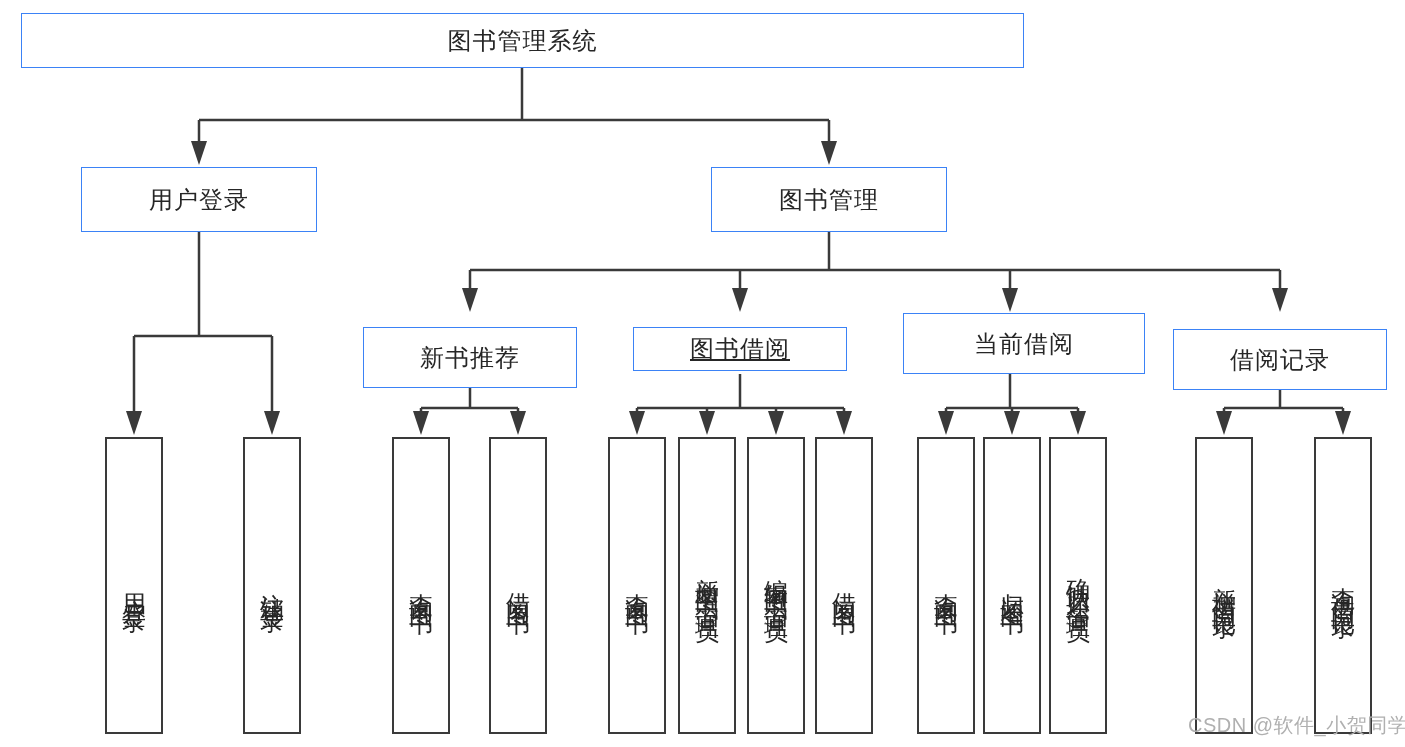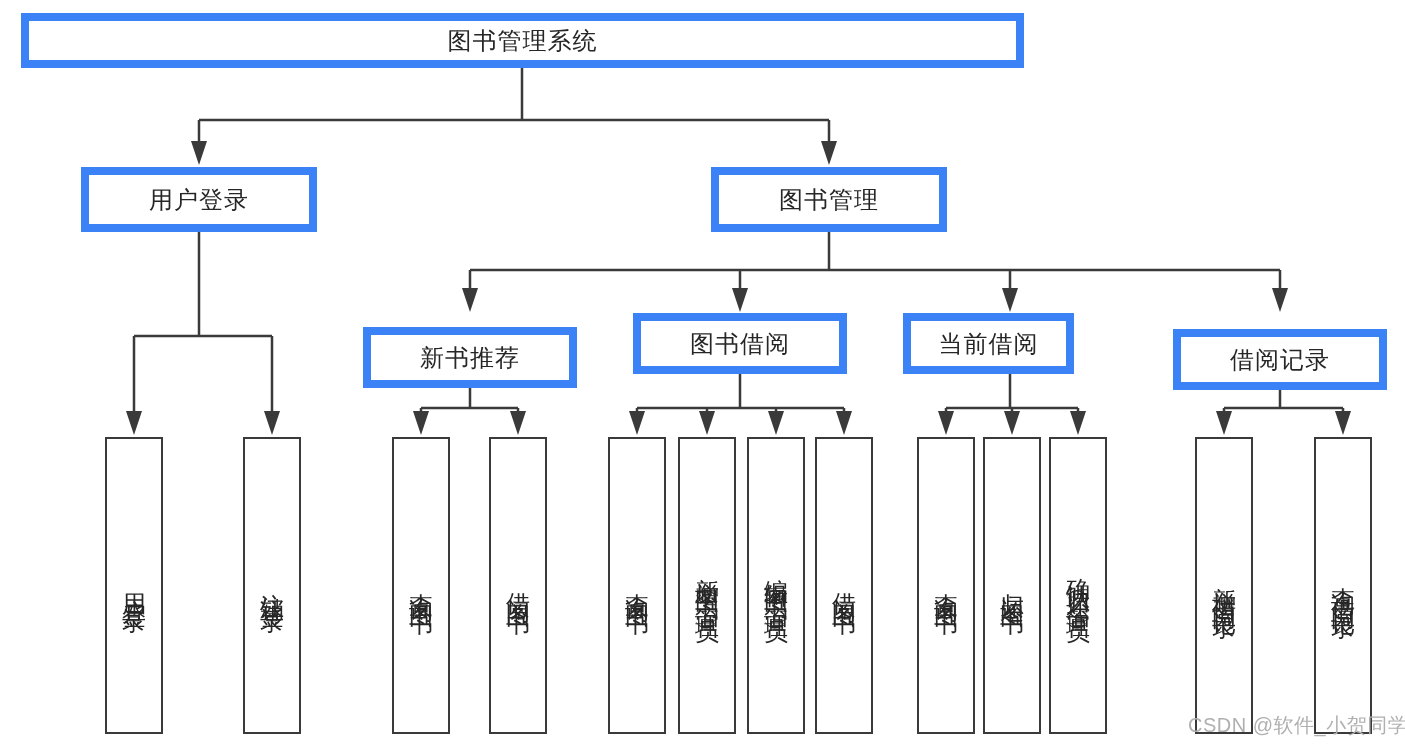"图书管理系统" .box { border: 8px solid #3b82f6 -> 1px solid #3b82f6 }
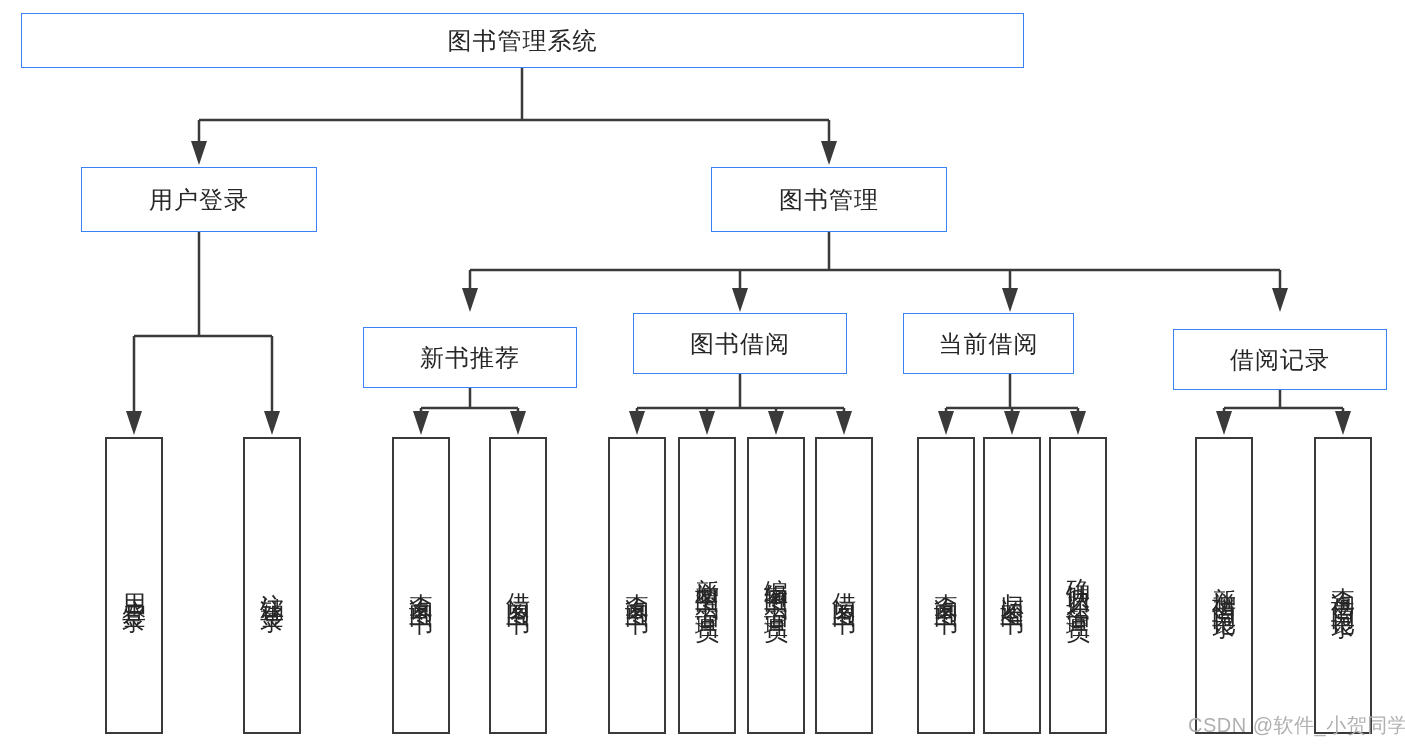"图书借阅" div.box { height: 61px -> 44px; text-decoration: none -> underline; top: 313px -> 327px }
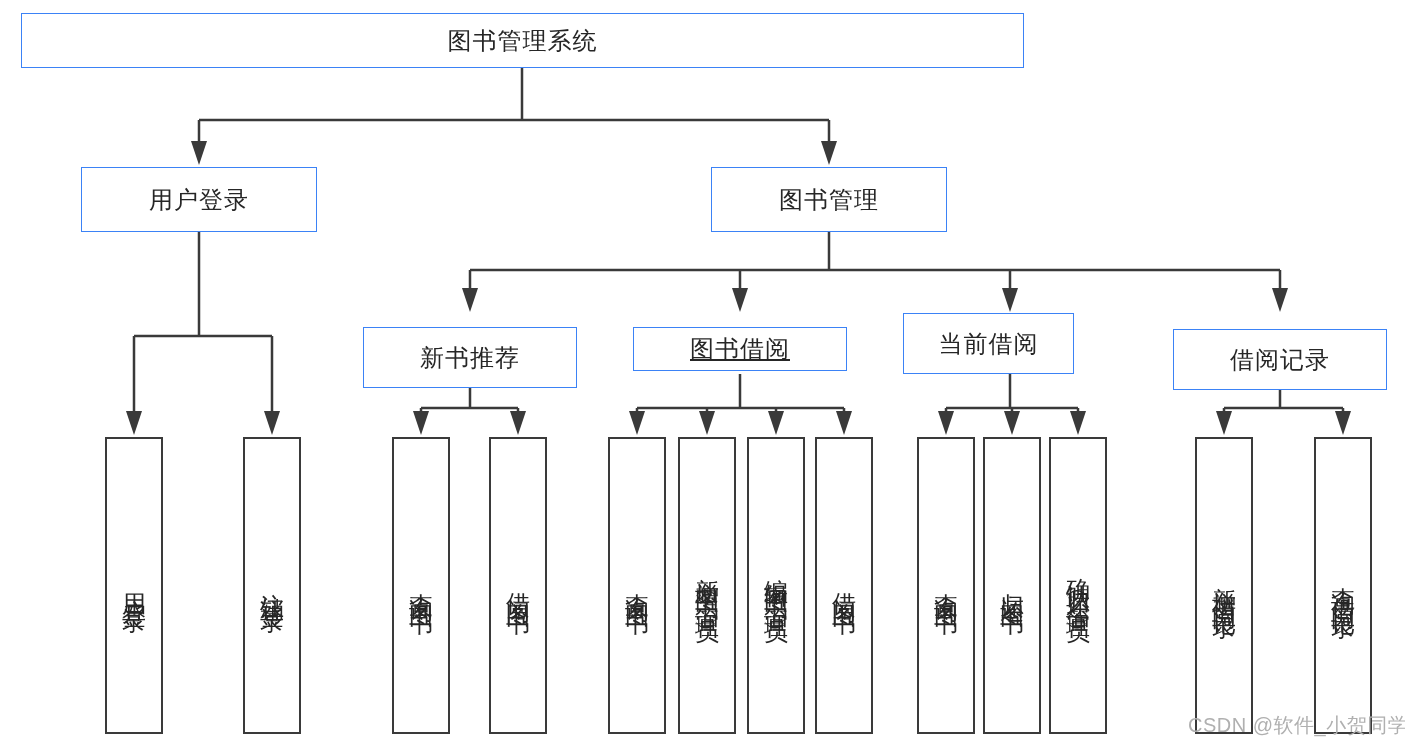"当前借阅" div.box { width: 171px -> 242px }
